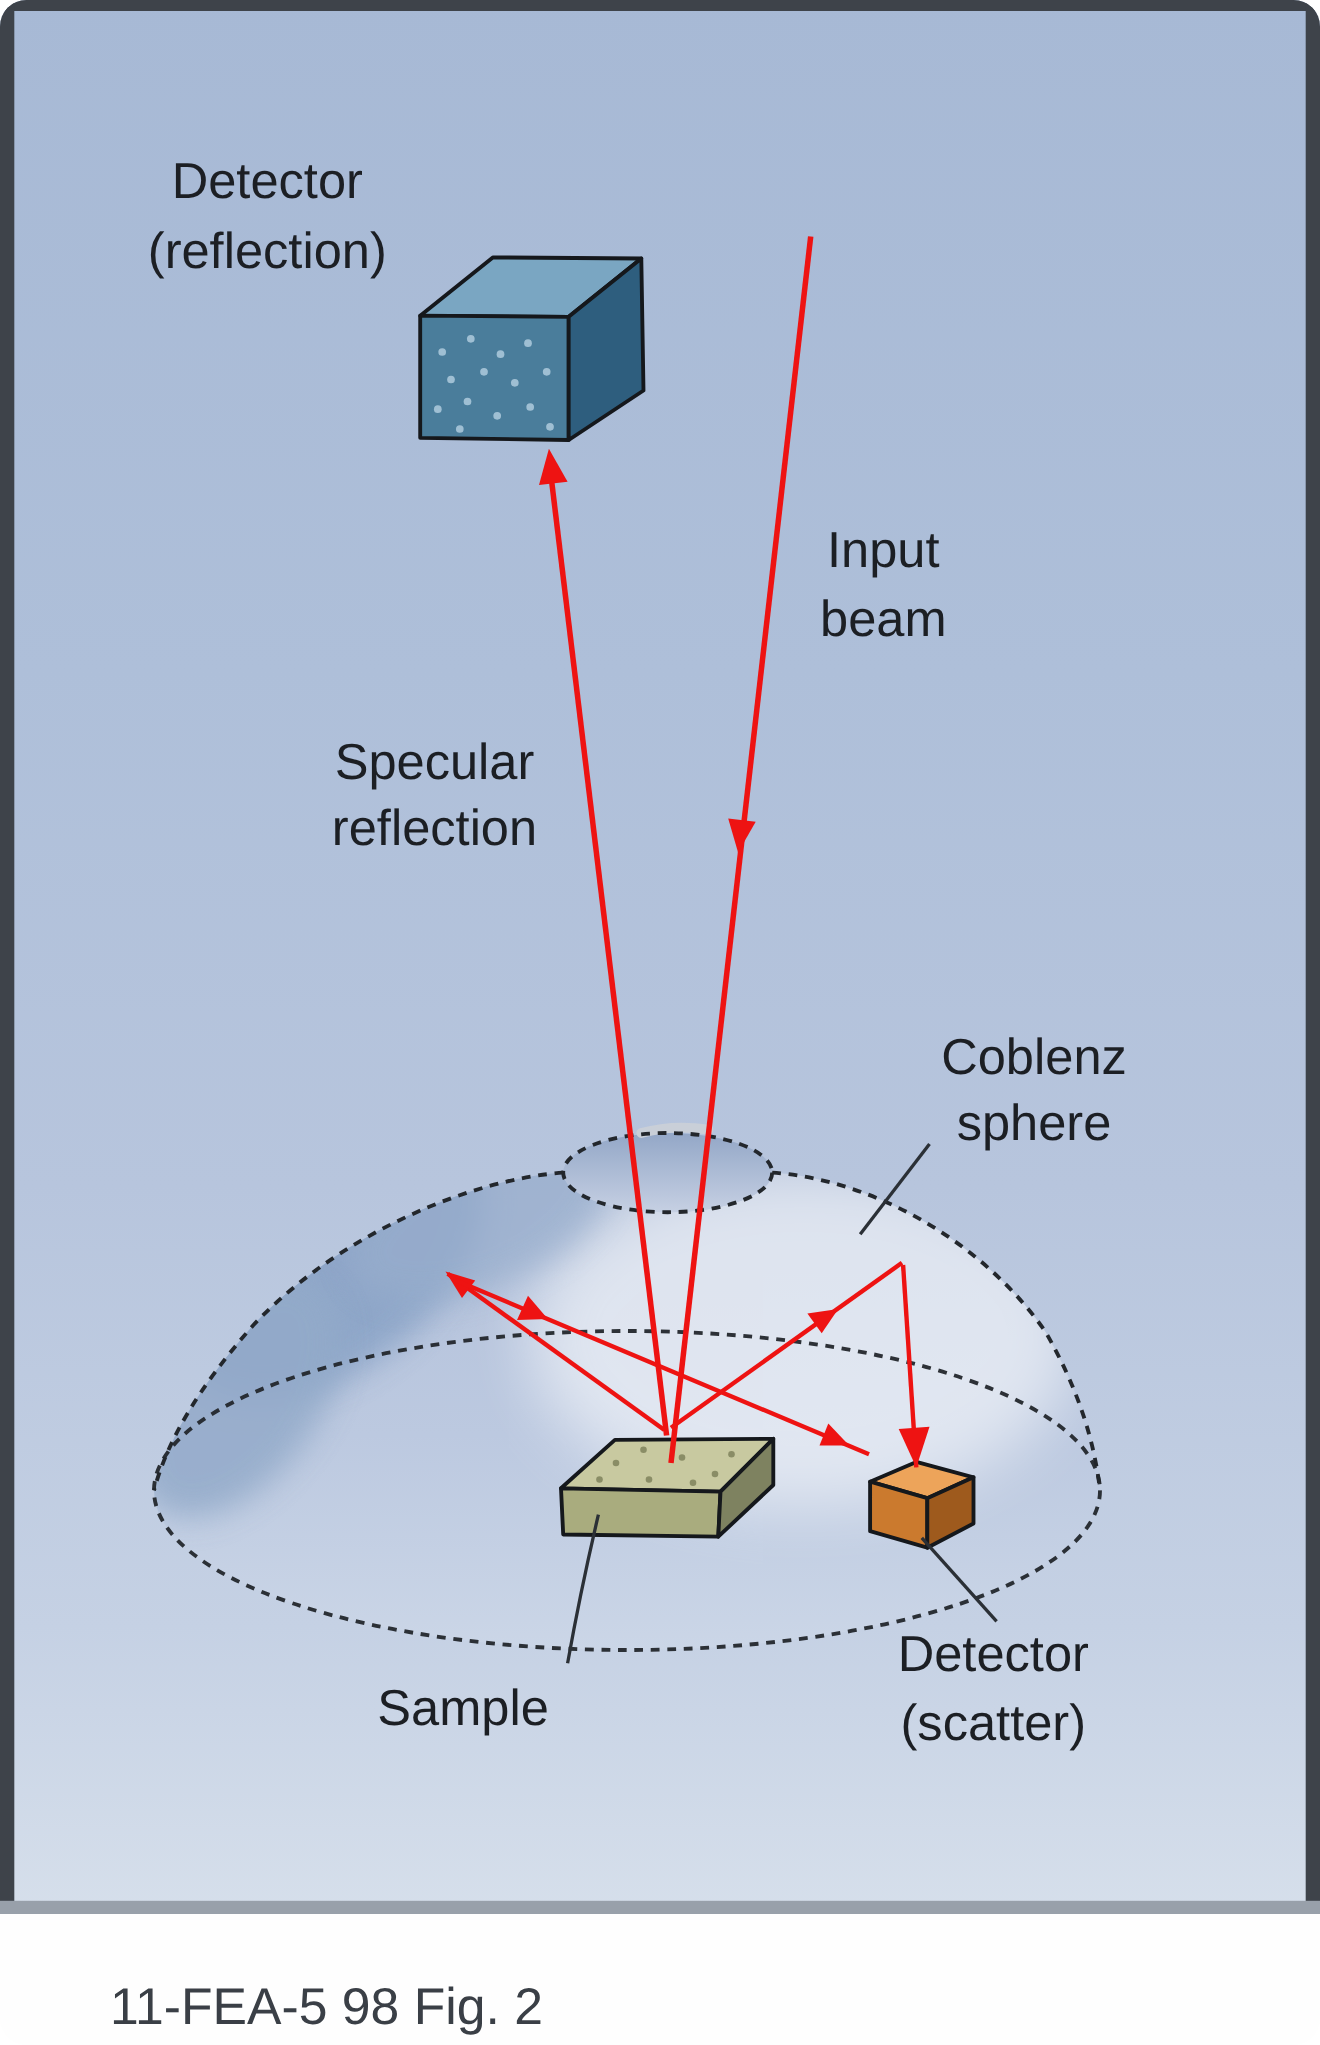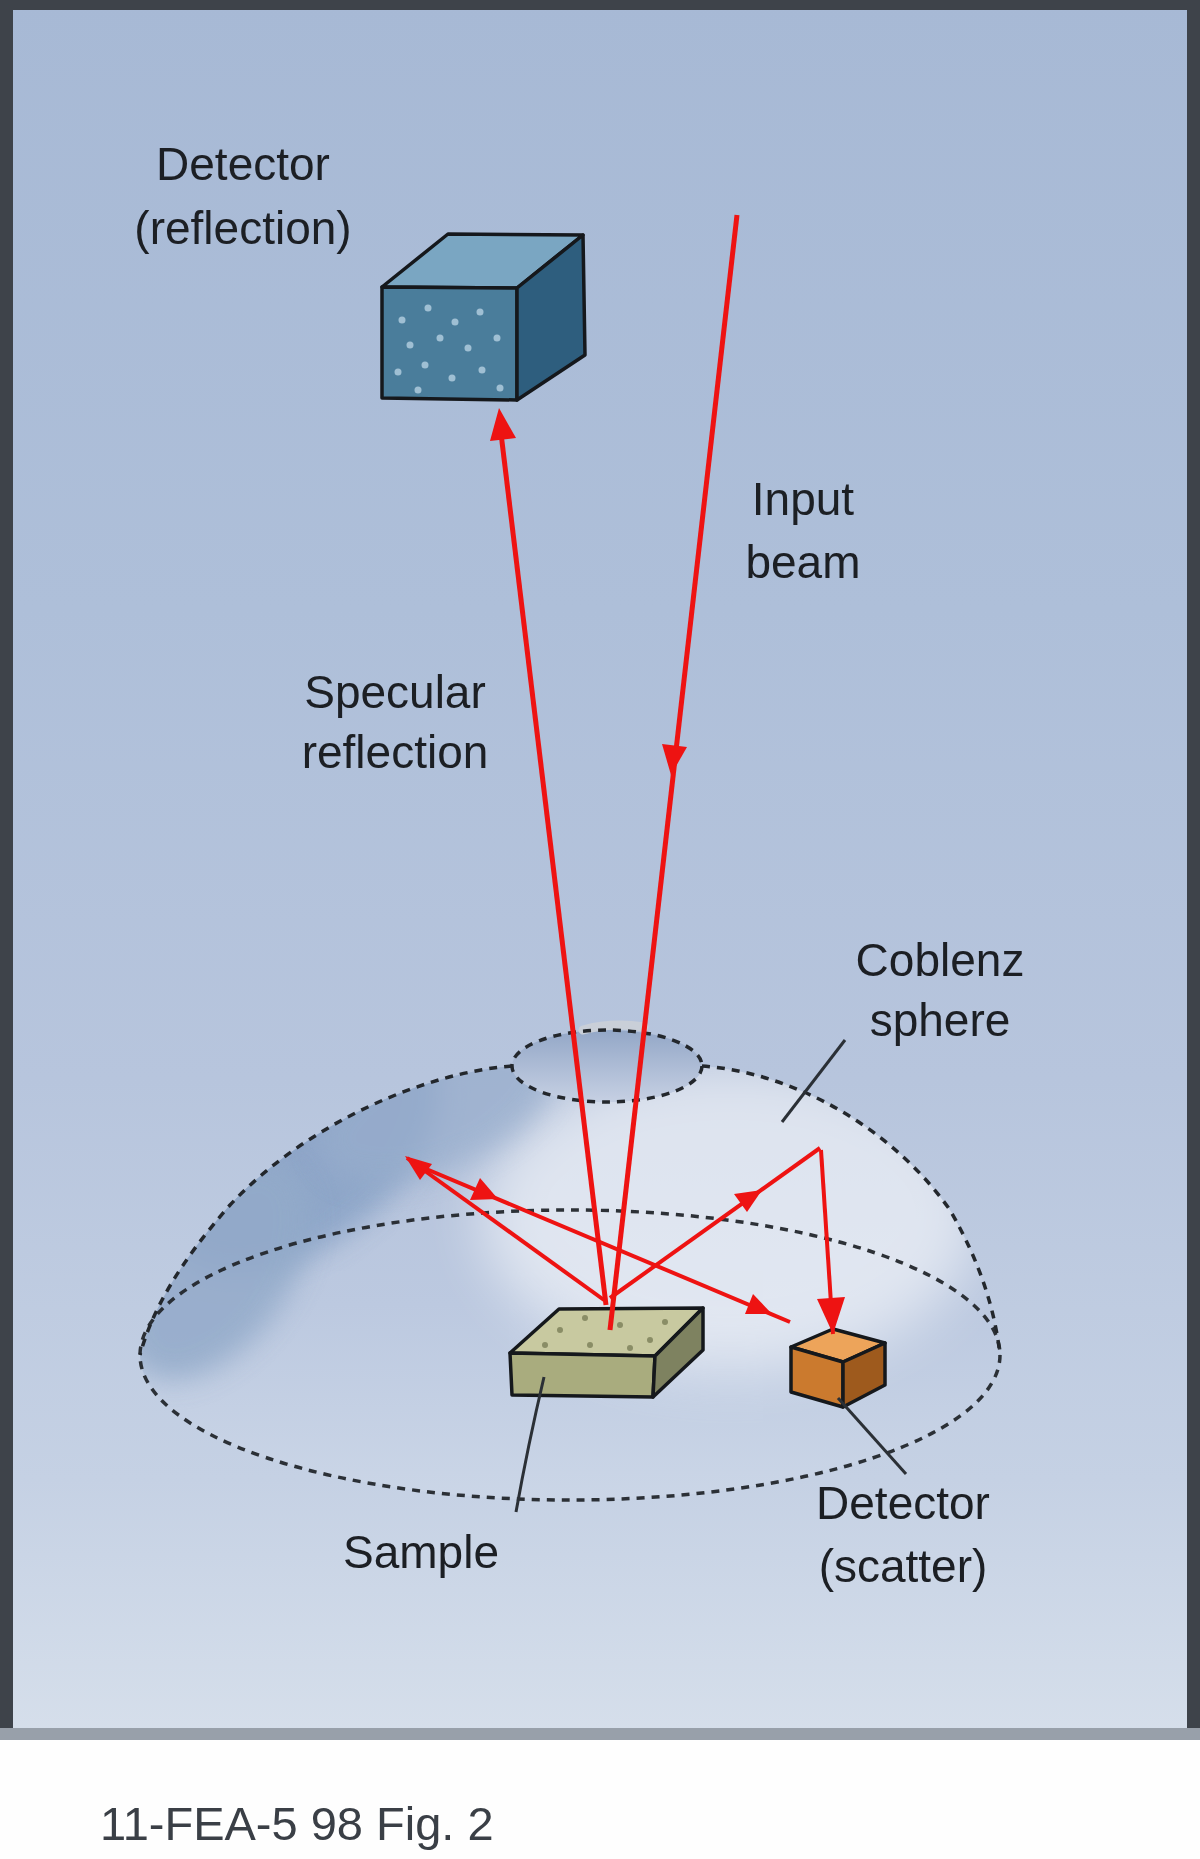"Detector" #stage { border-radius: none -> 24px }
